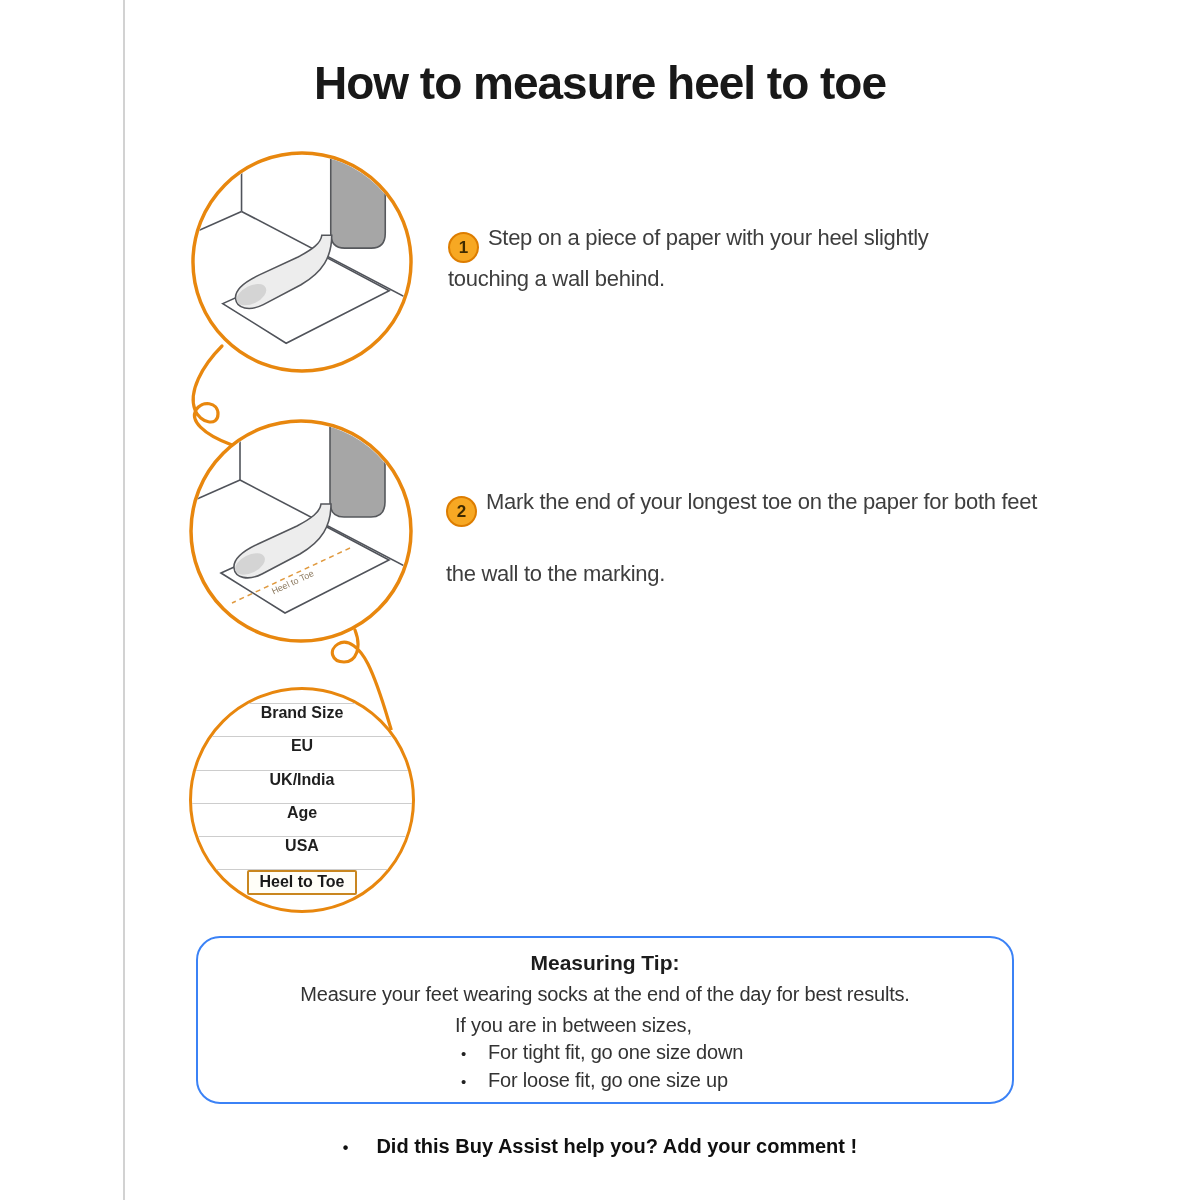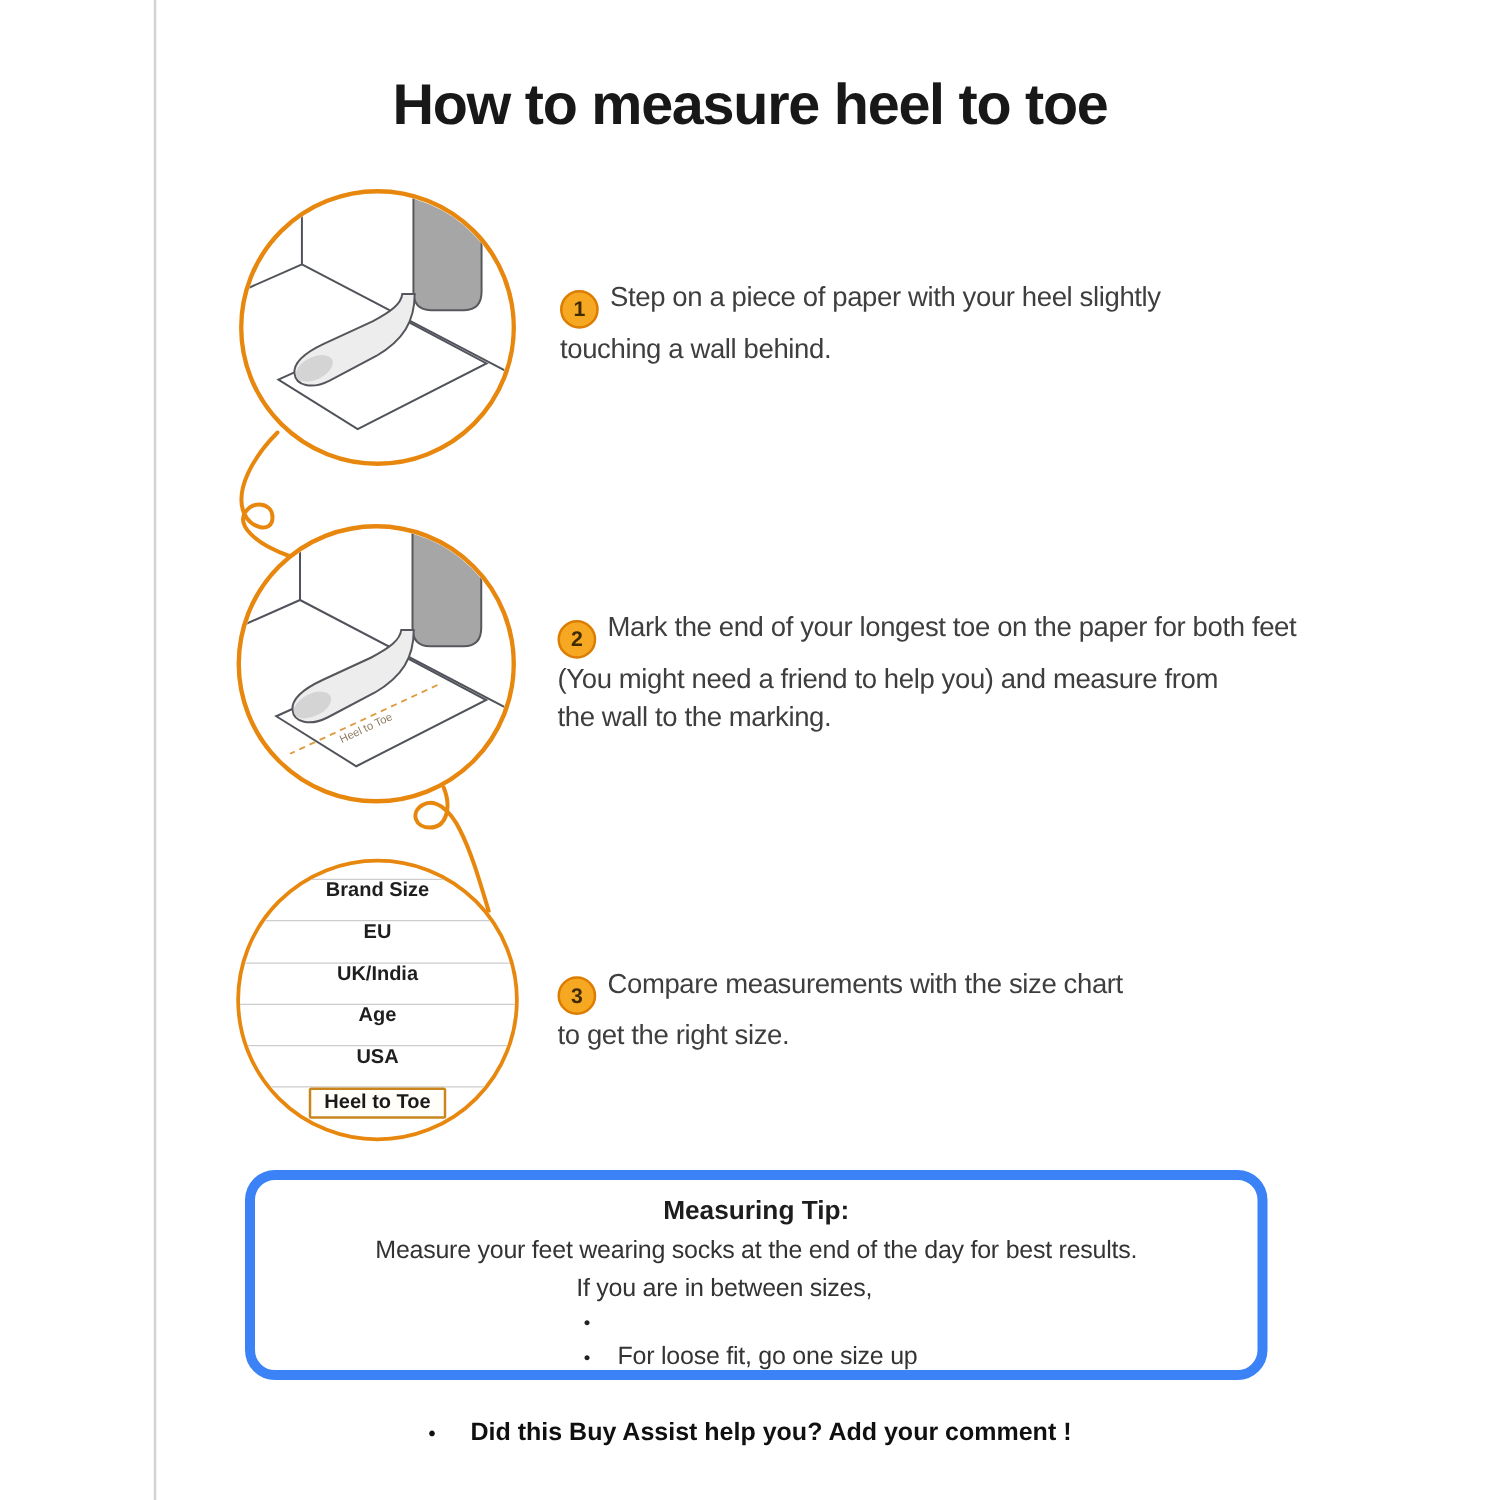"(You might need a friend" span { html: <span>(You might need a friend to help you) and measure from</span> -> none }
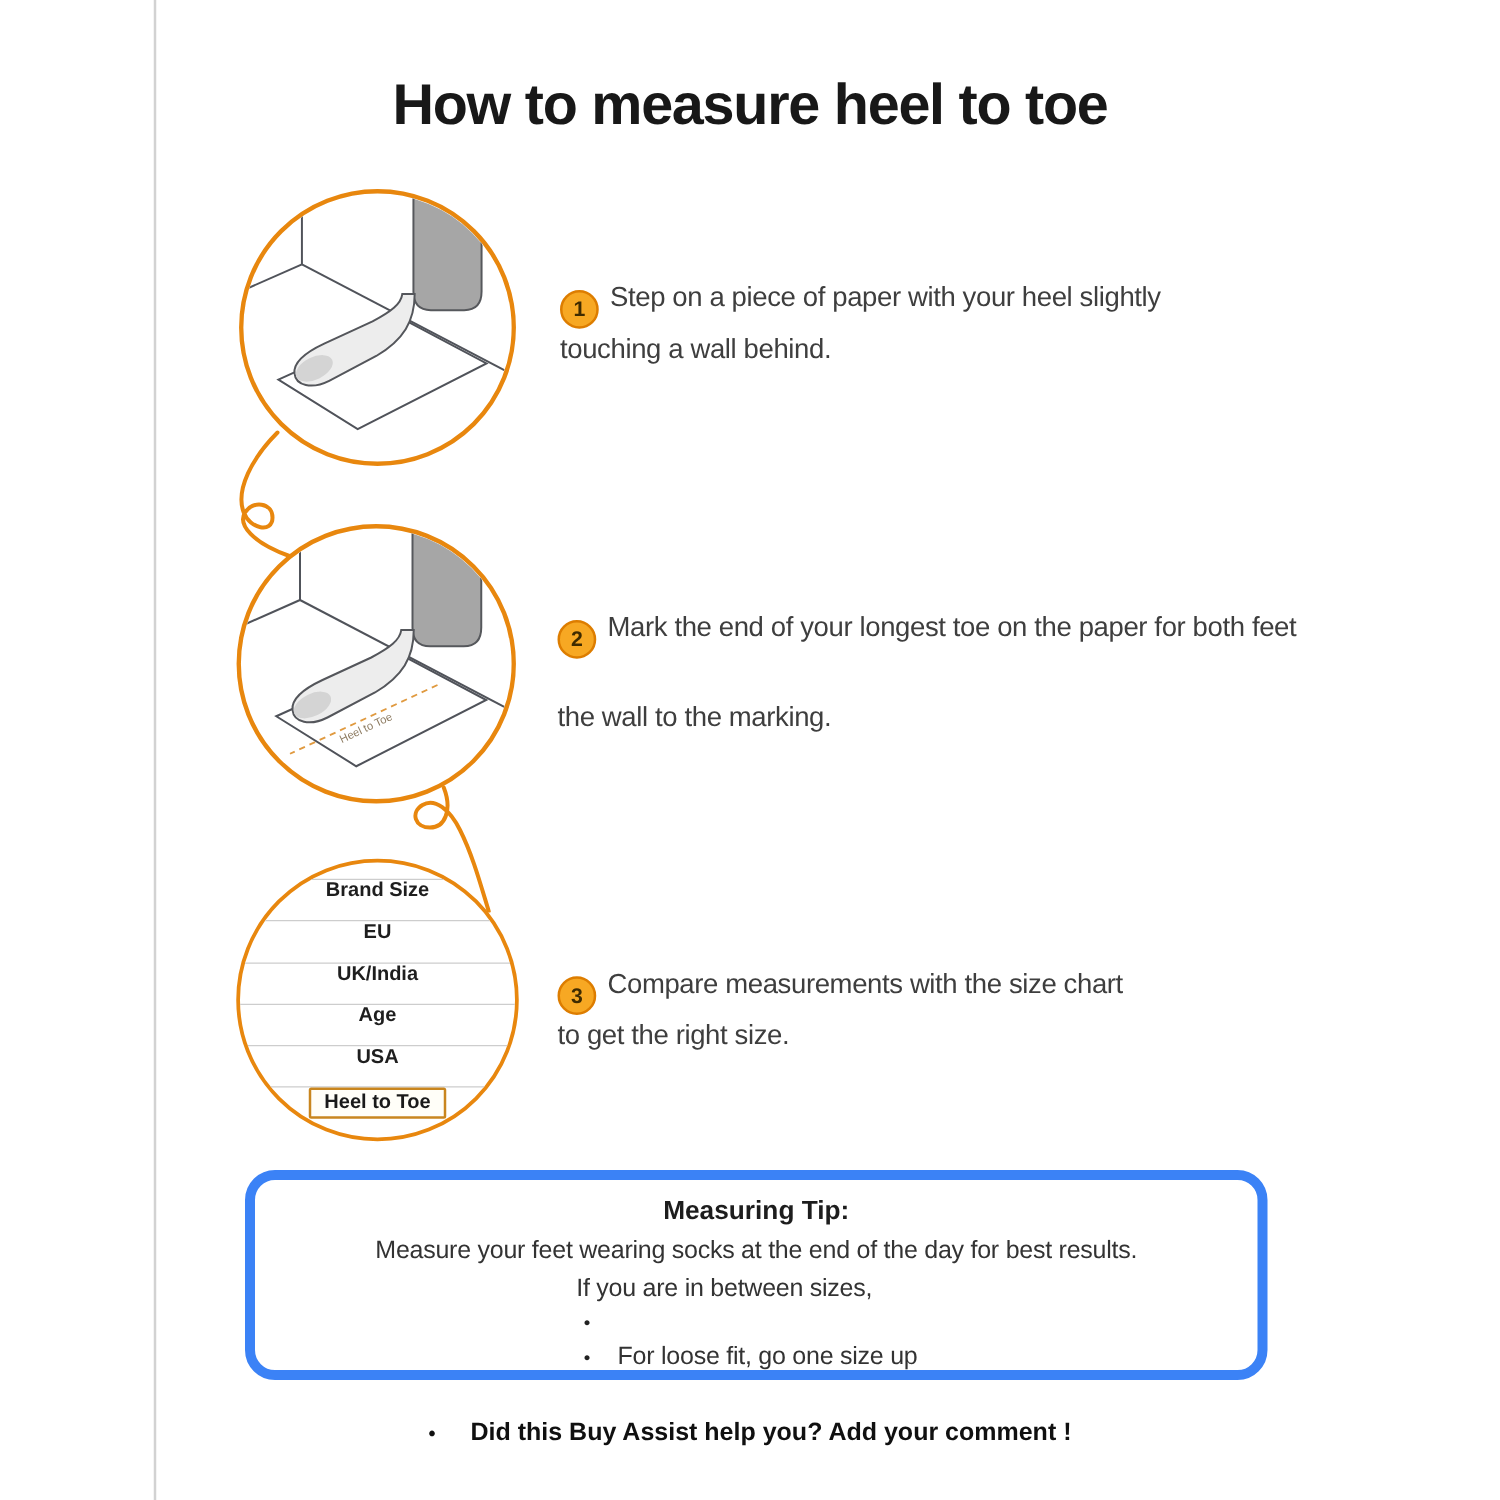"3Compare measurements with the size" div.step { html: <div> <p> <span>3</span><span>Compare measurements with the size chart</span><br> <span>to get the right size.</span> </p> </div> -> none }
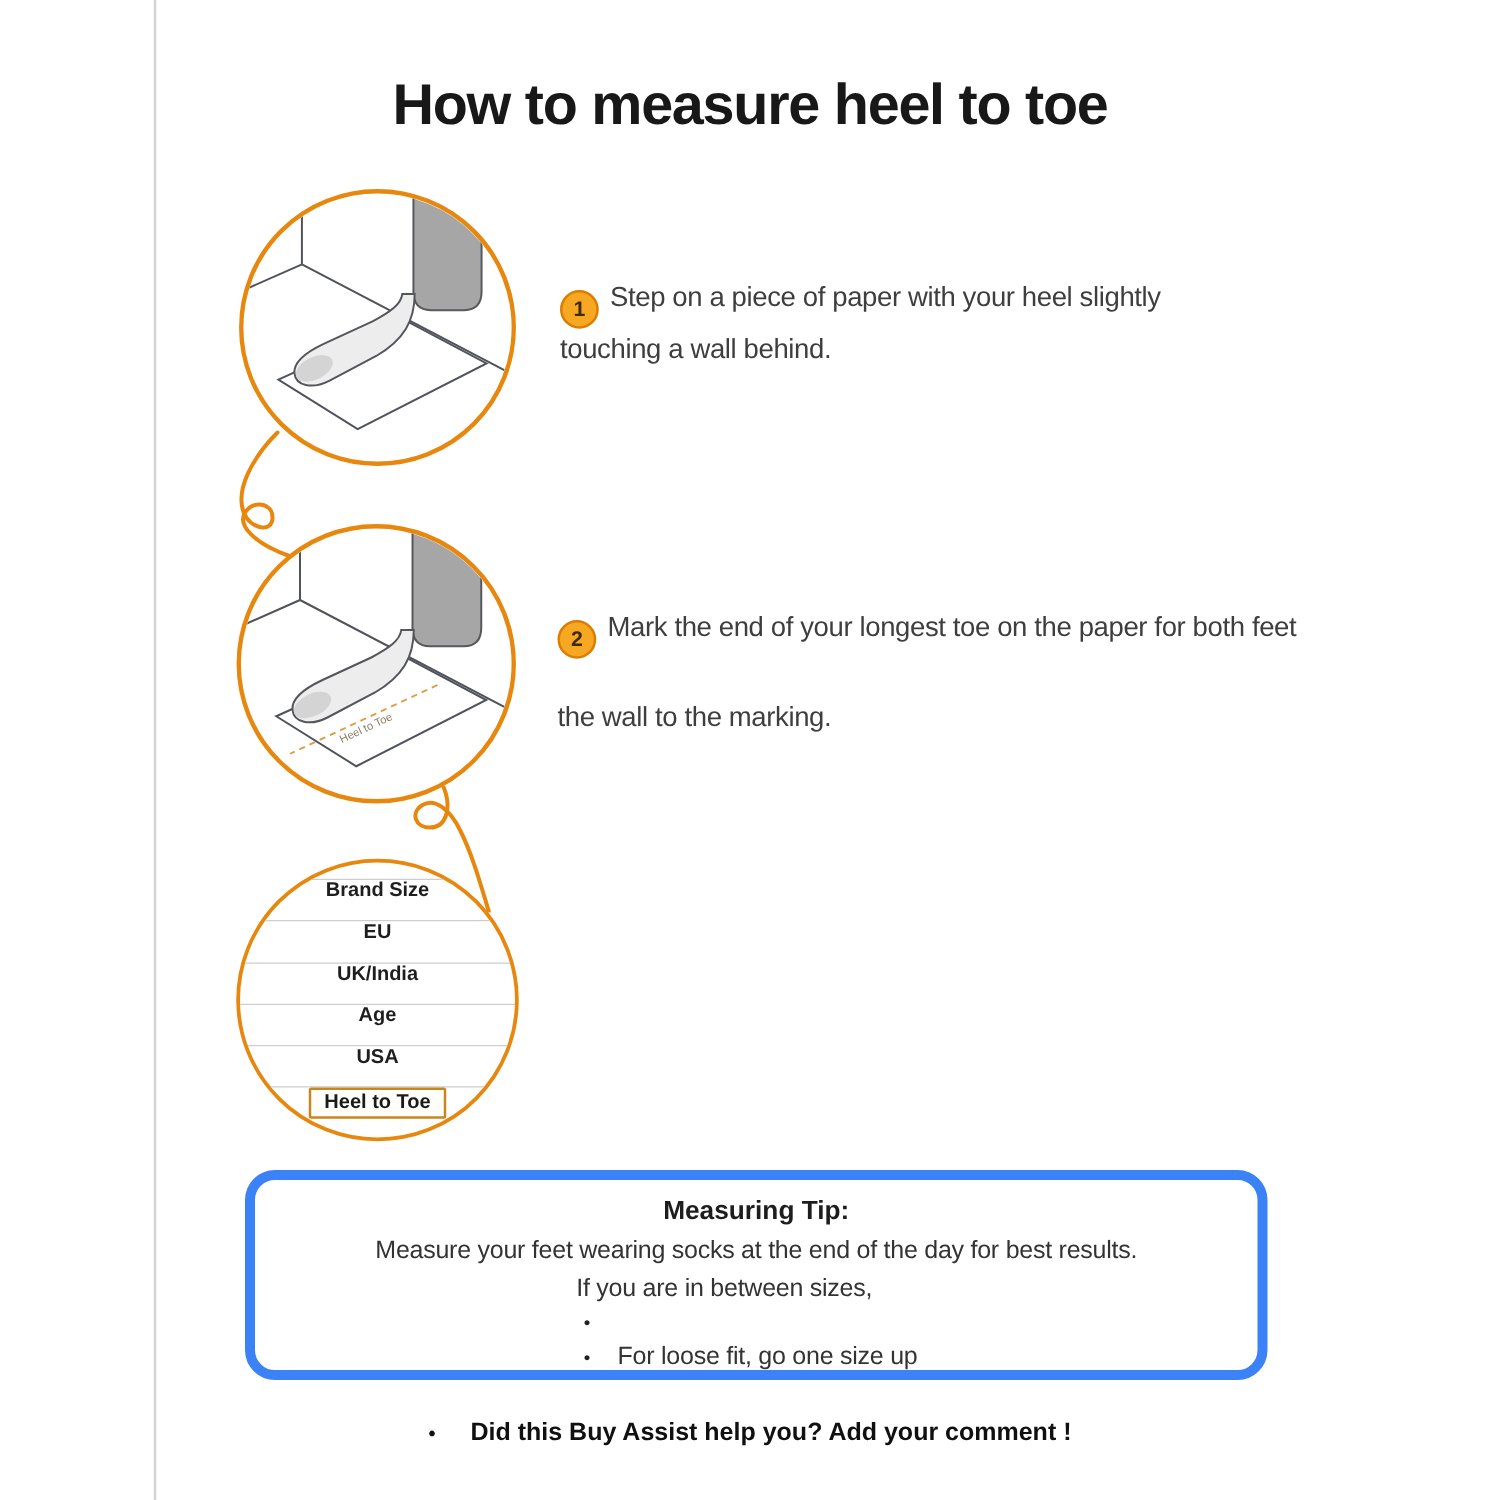"Measuring Tip:" .tip-box { border: 8px solid #3b82f6 -> 2px solid #3b82f6 }
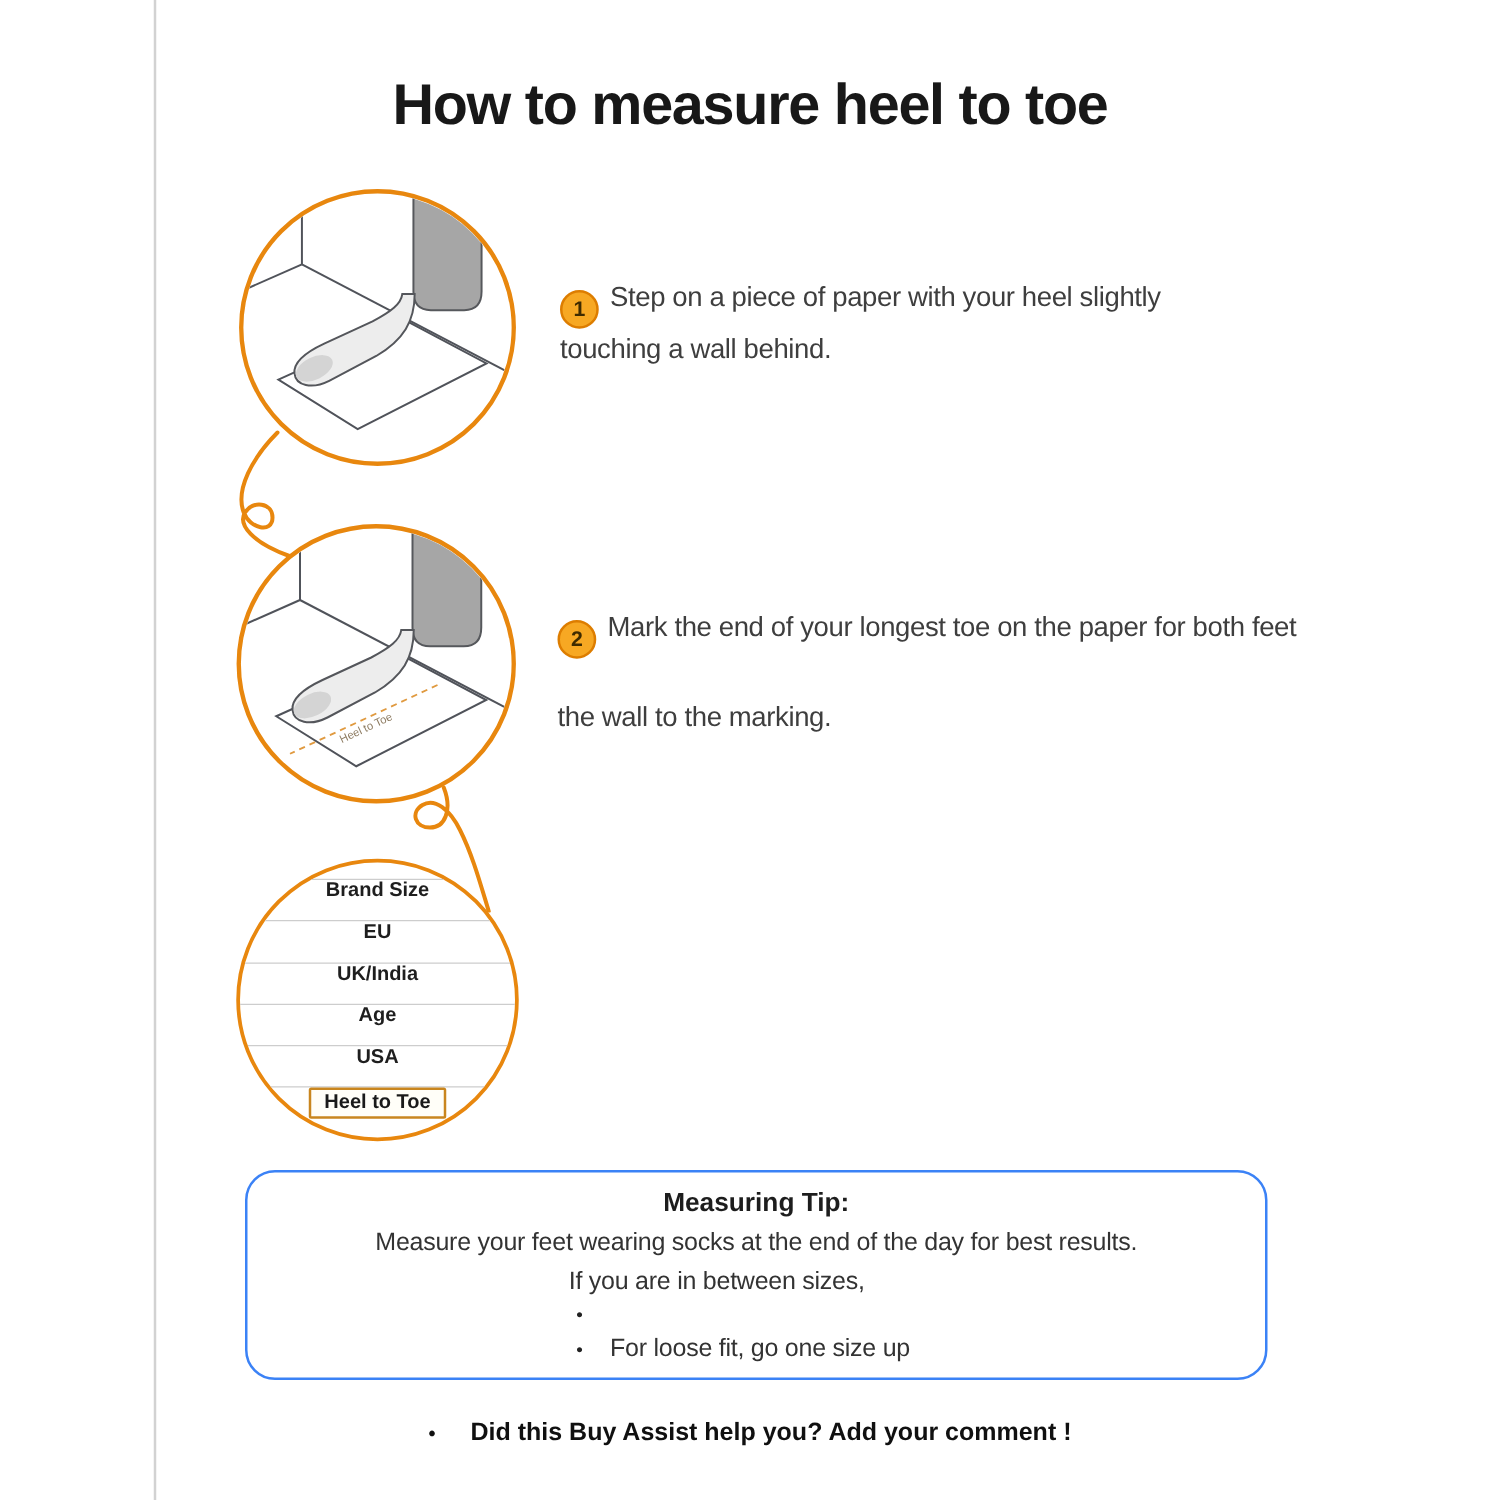"For tight fit, go one" span { html: none -> <span>For tight fit, go one size down</span> }
